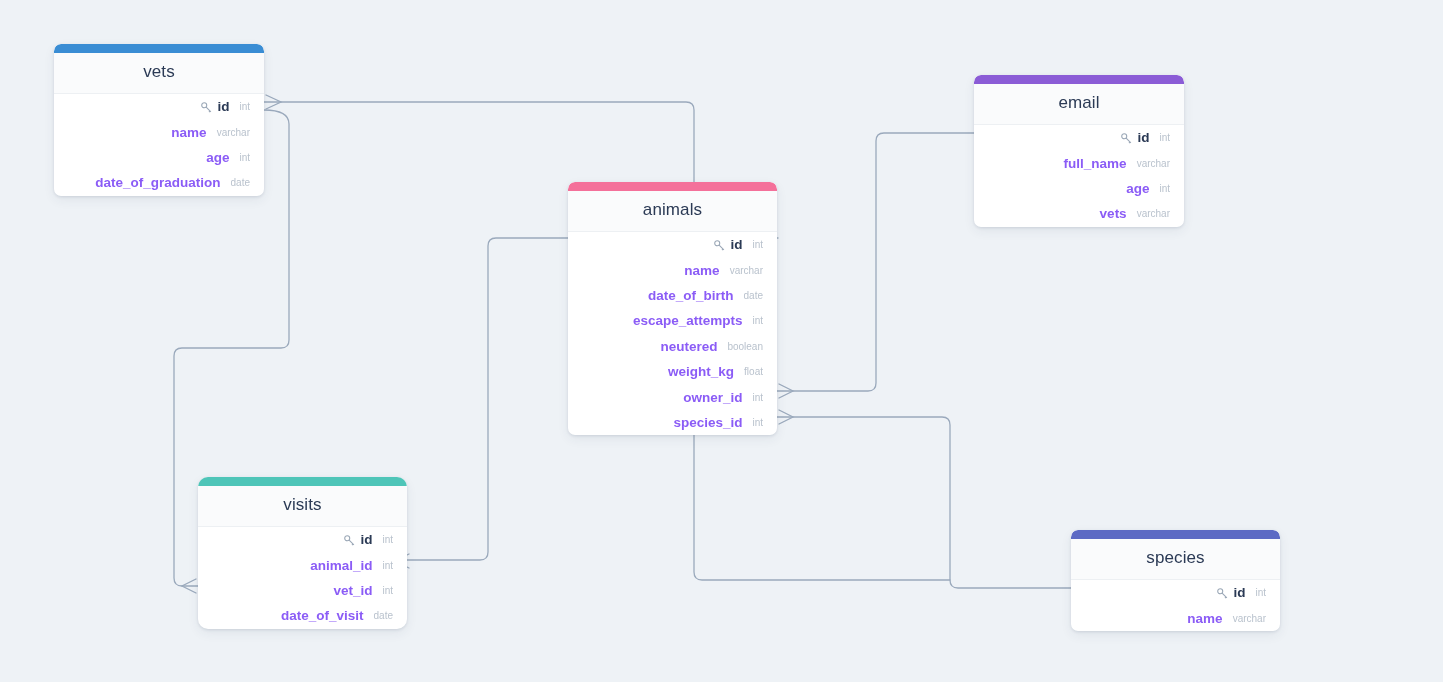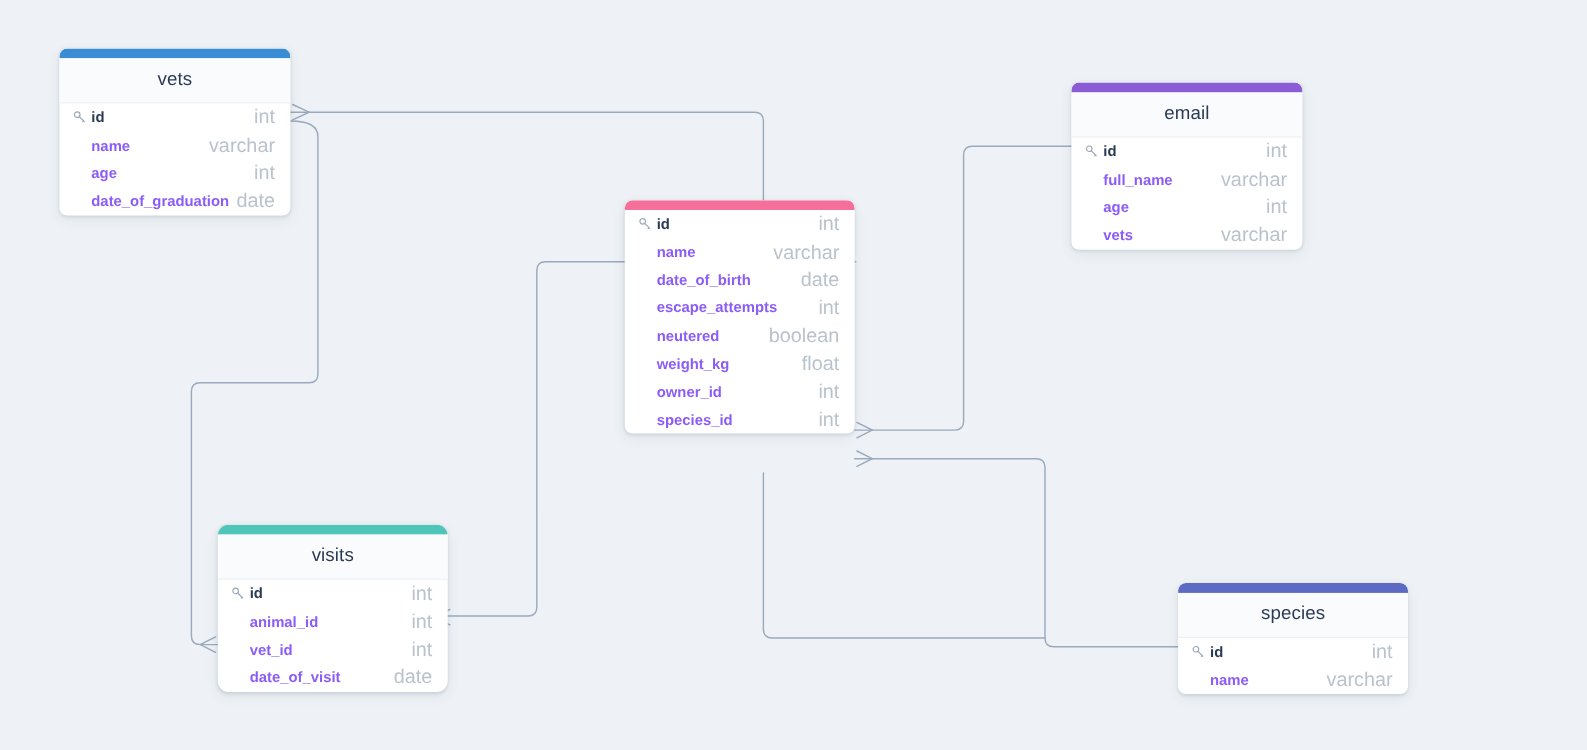"id" .field-row { justify-content: space-between -> flex-end }
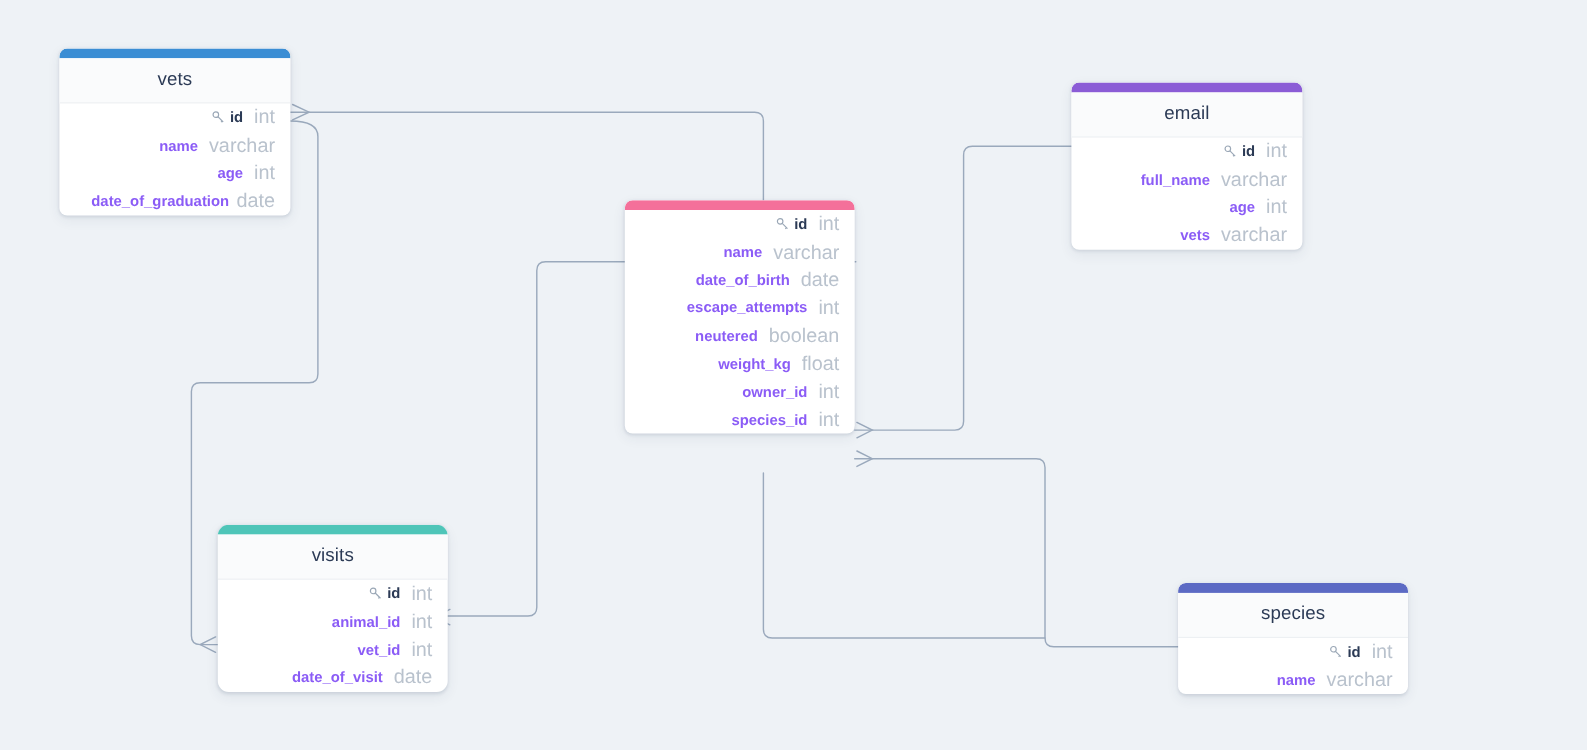"int" .field-type { font-size: 18px -> 10px }
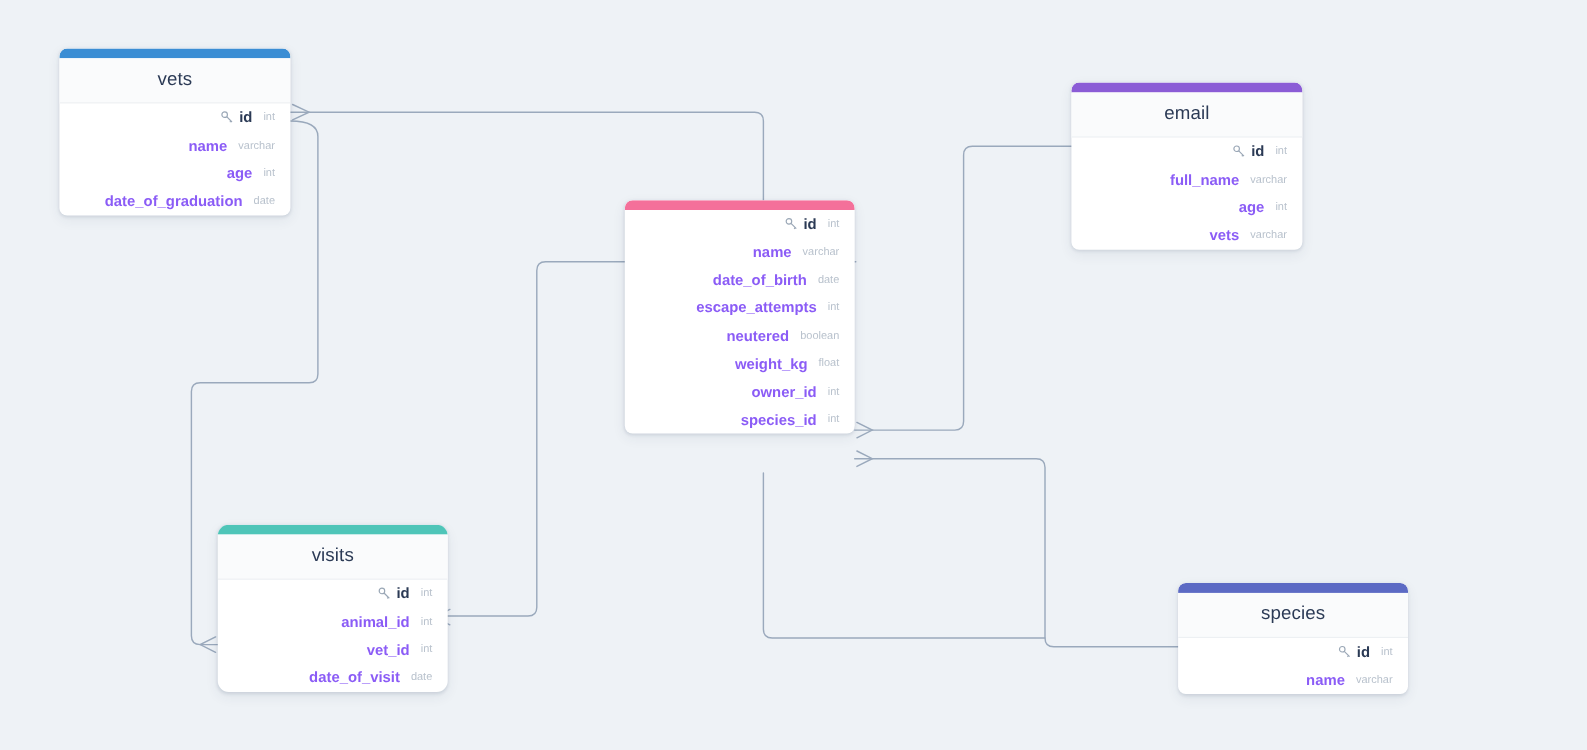"animals" div.table-title { html: none -> <div>animals</div> }
